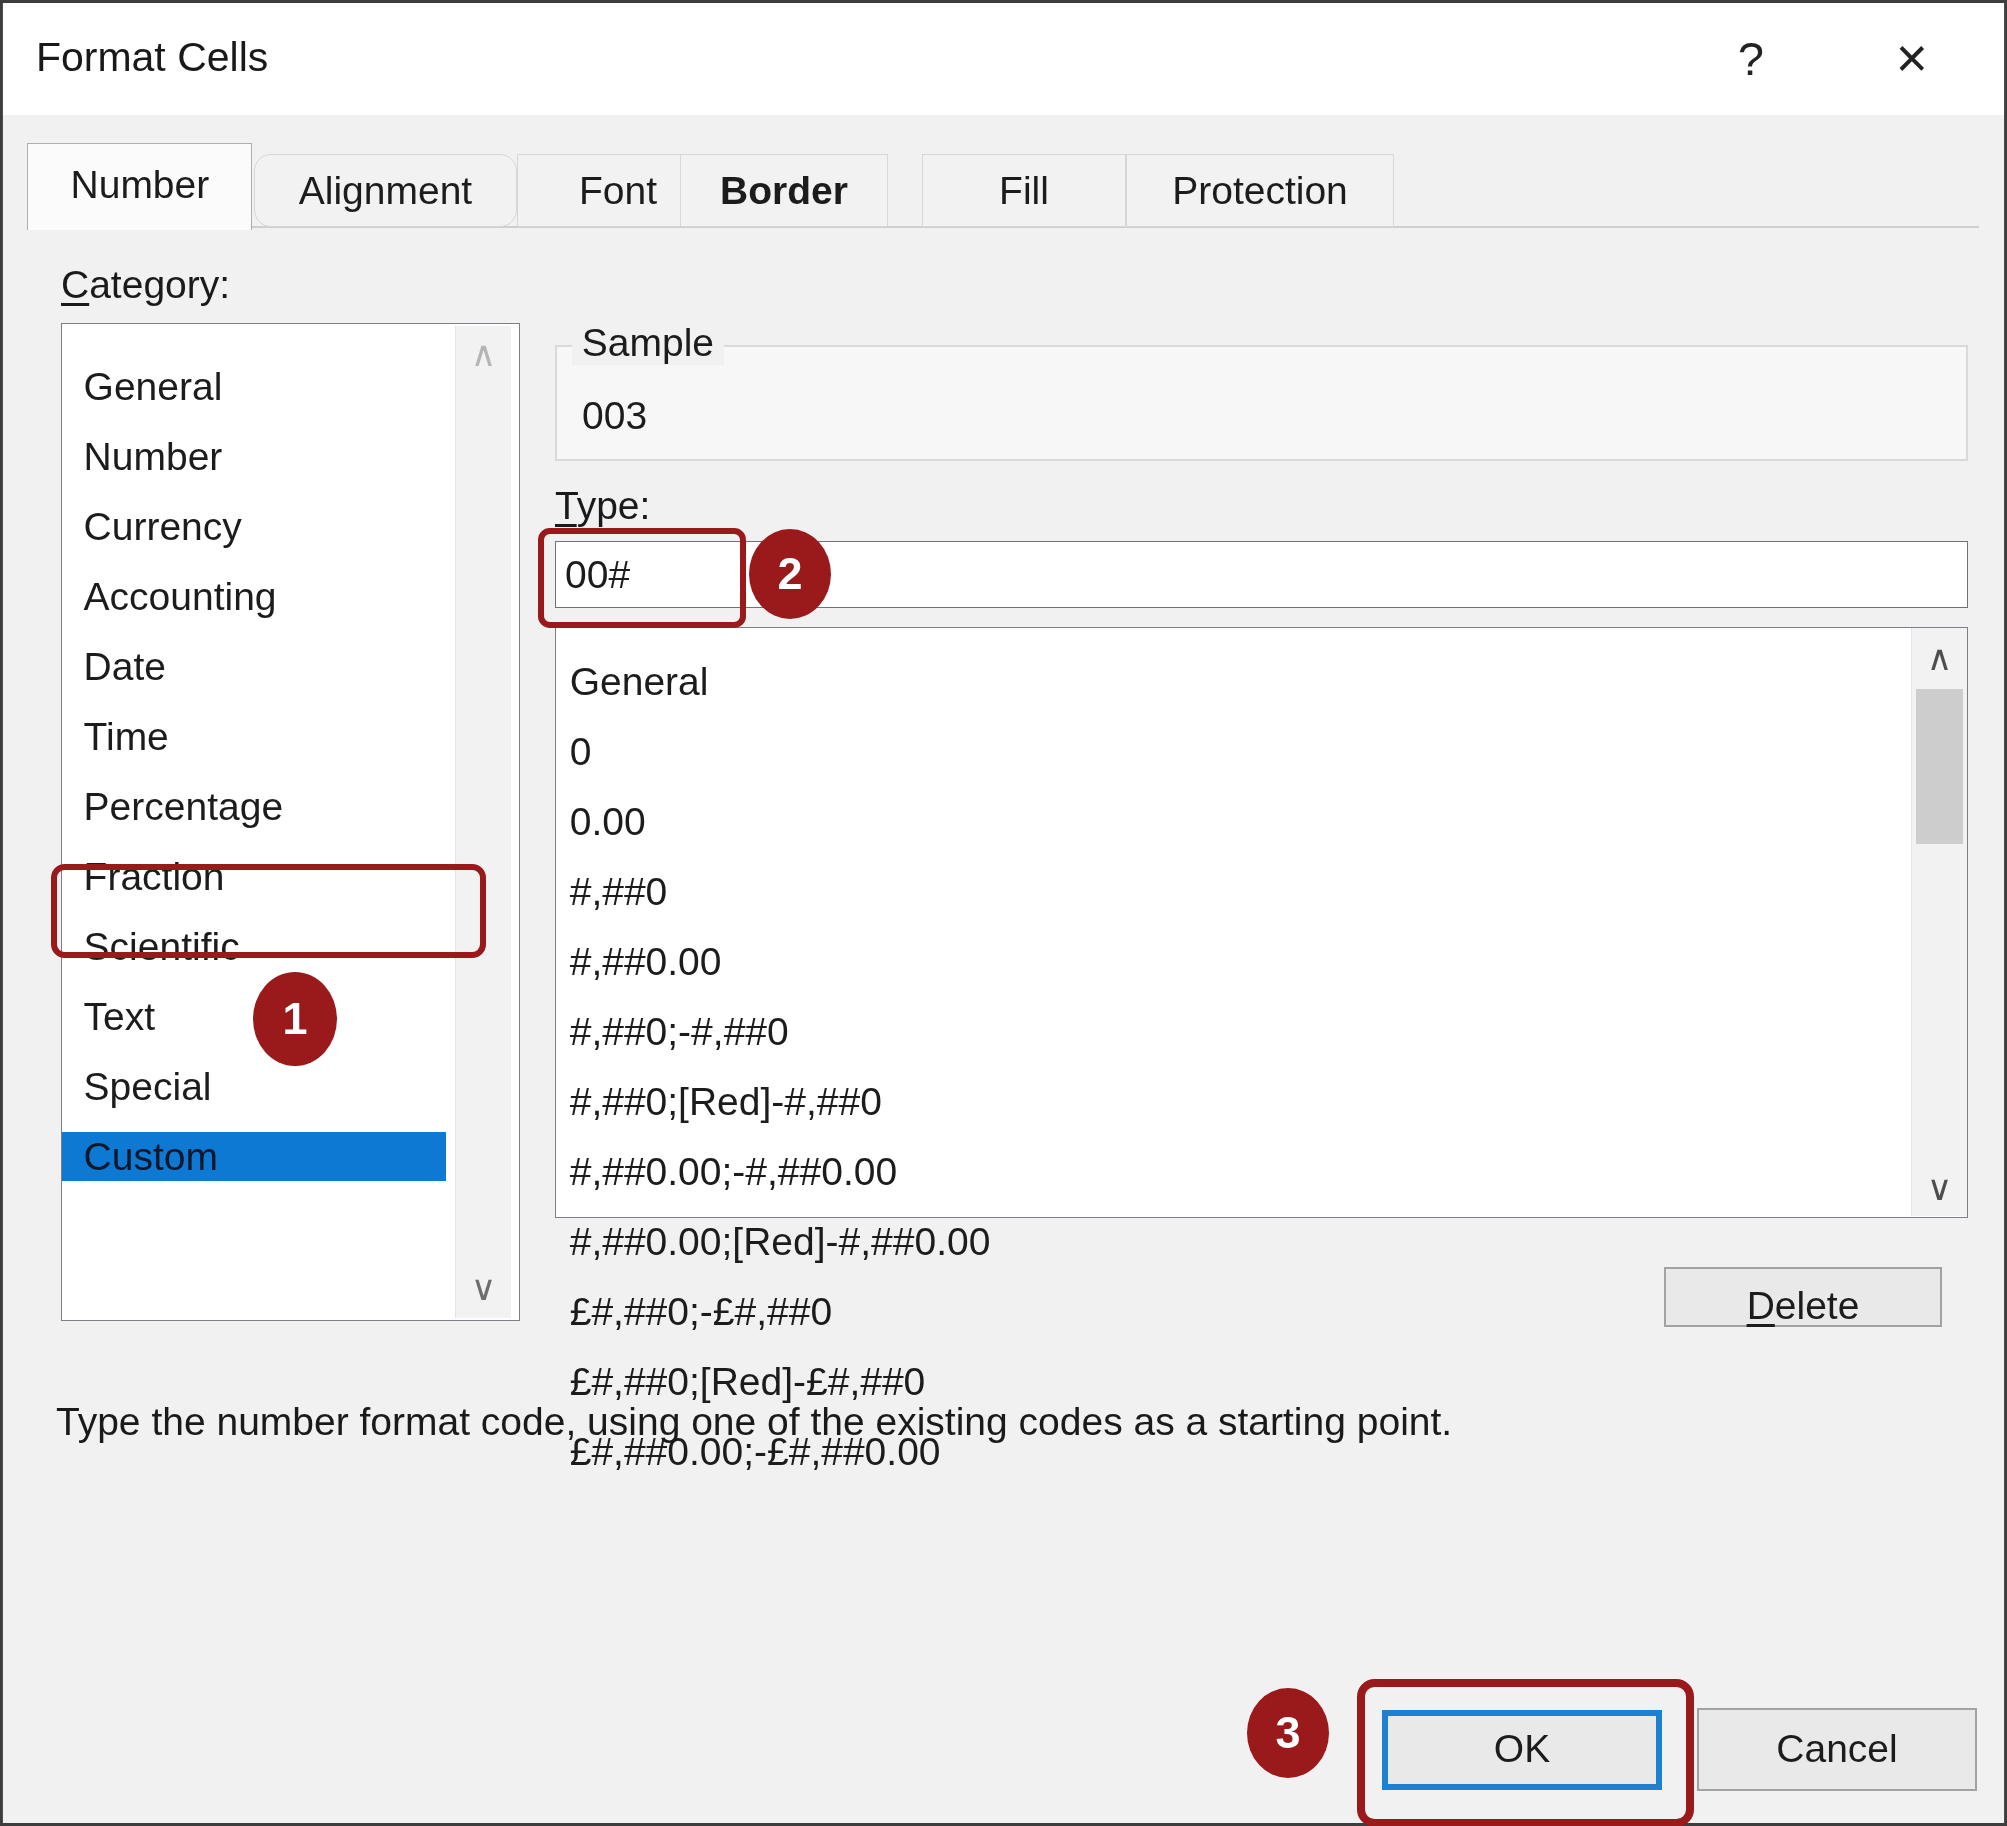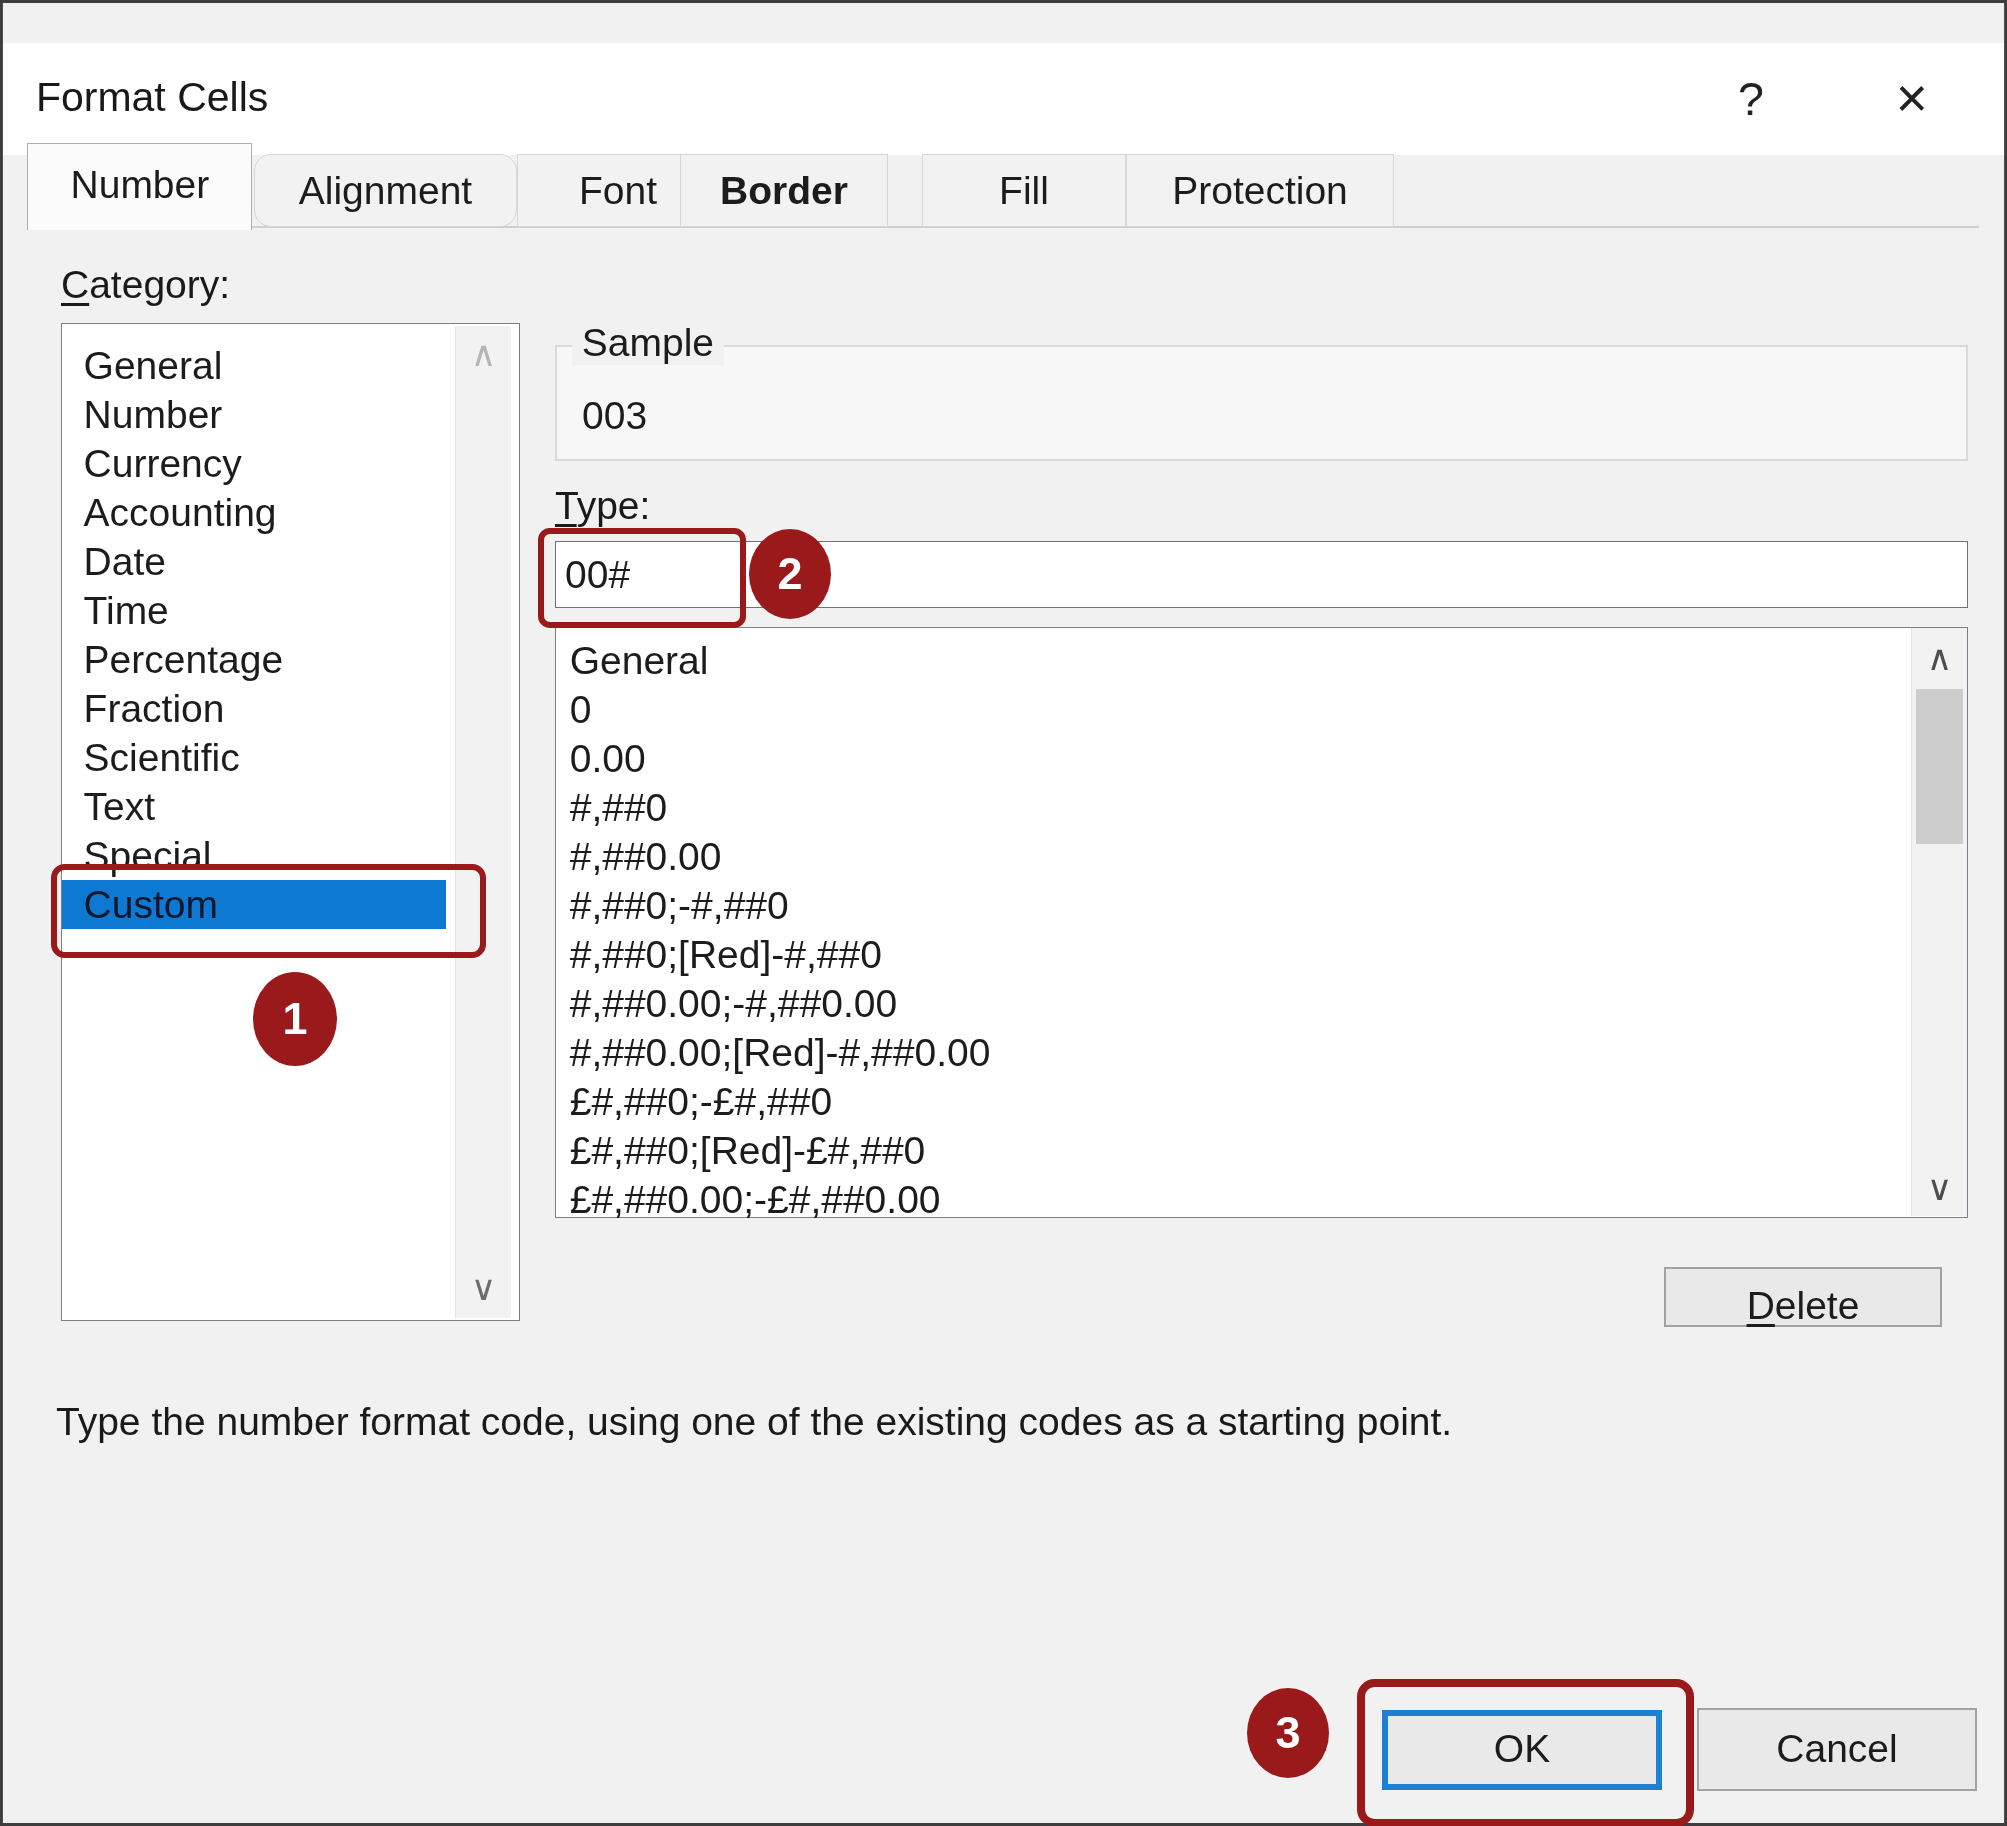"Format Cells" #titlebar { margin-top: 40px -> none }
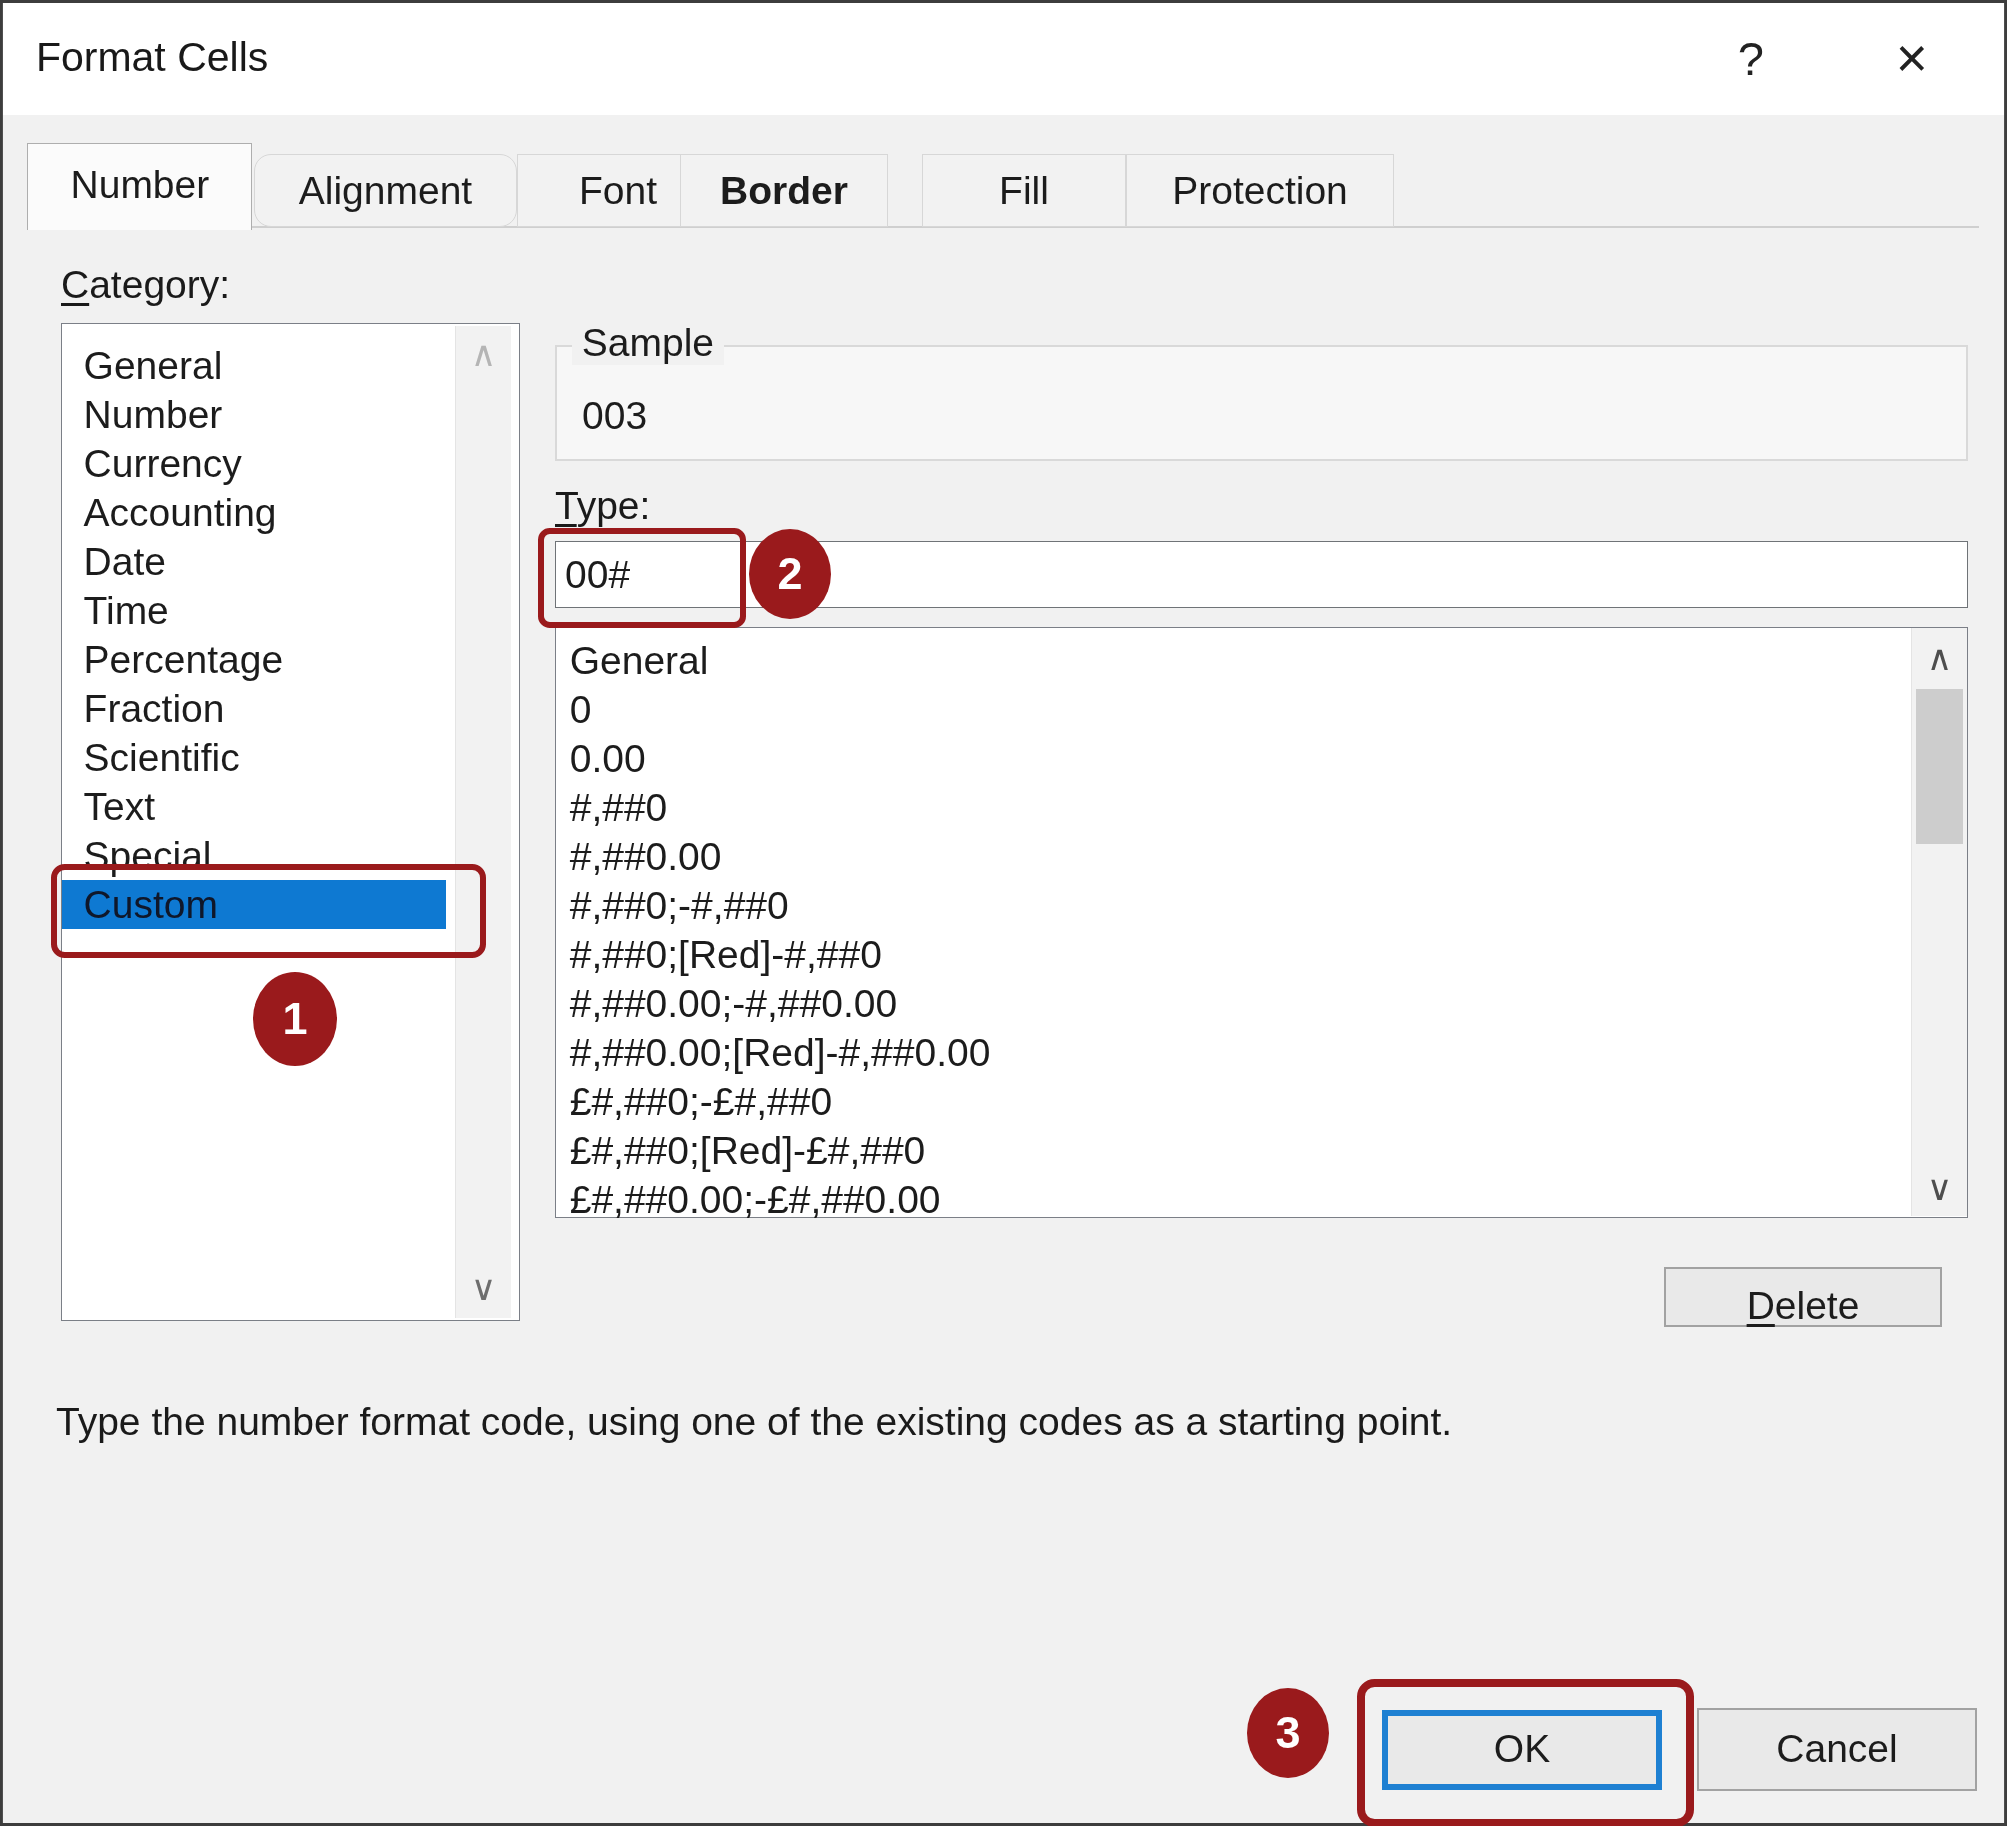"General" .lb-item { margin-top: none -> 21px }
